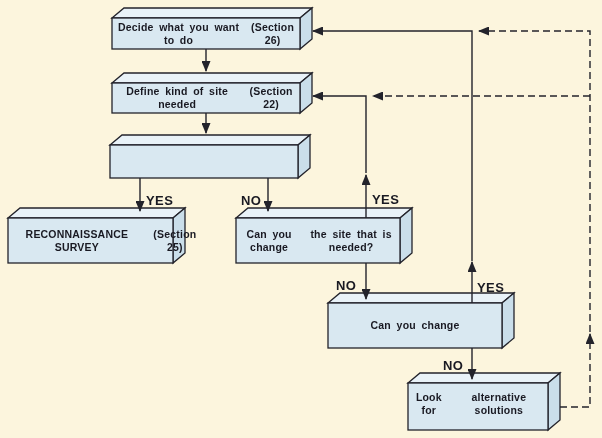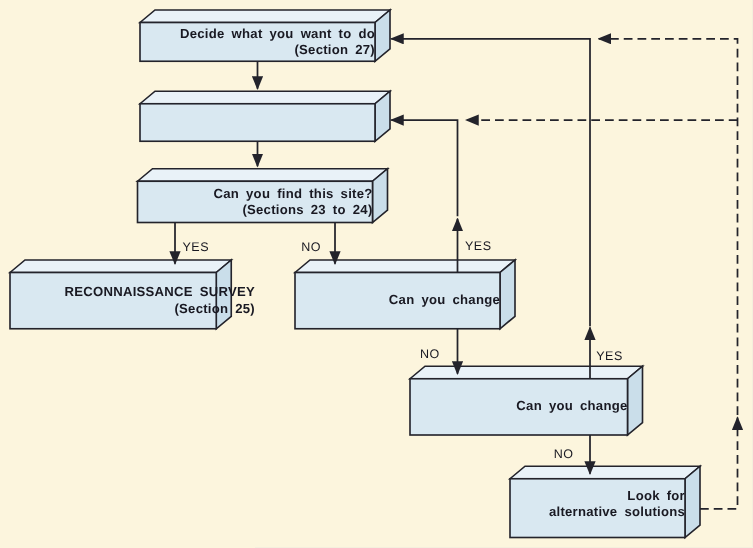"Decide what you want to" .box-text { align-items: flex-end -> center; flex-direction: column -> none }
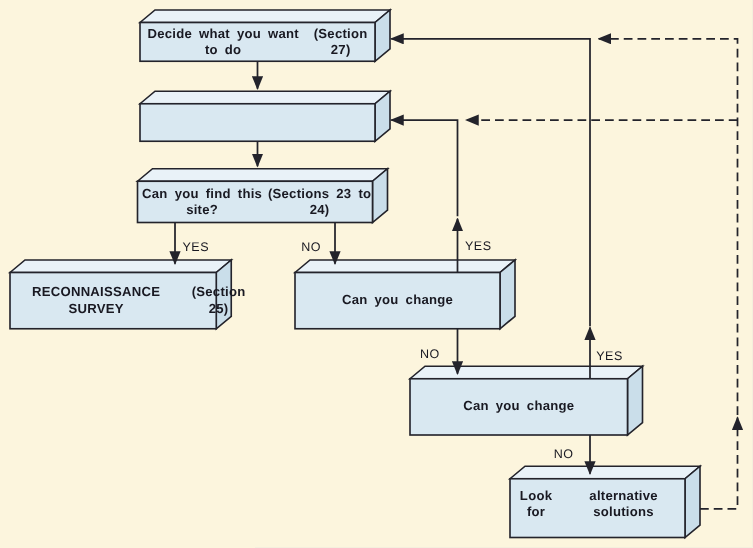"(Section 27)" div { text: 27 -> 26 }
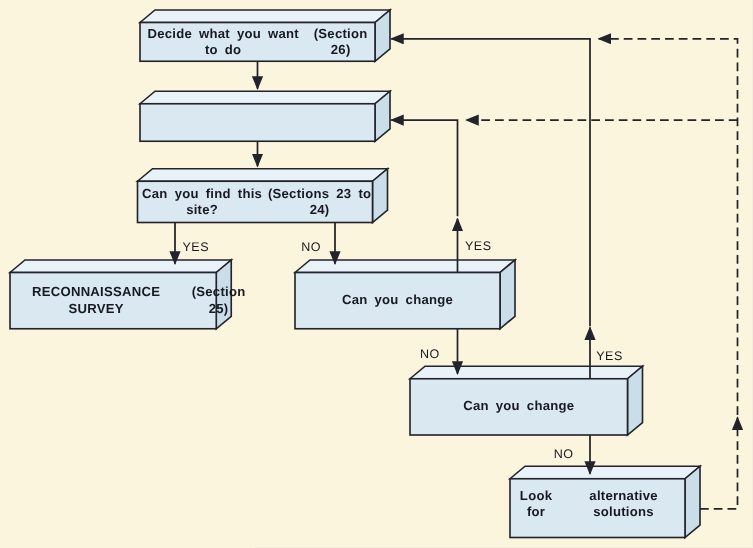"Define kind of site needed" div.box-text { html: none -> <div> <div>Define kind of site needed</div> <div>(Section 22)</div> </div> }
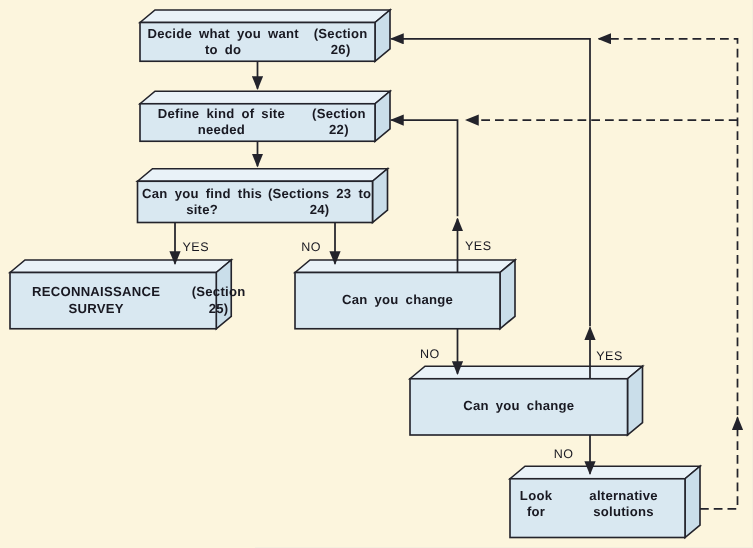"Can you find this site?" div.box-text { html: <div> <div>Can you find this site?</div> <div>(Sections 23 to 24)</div> </div> -> none }
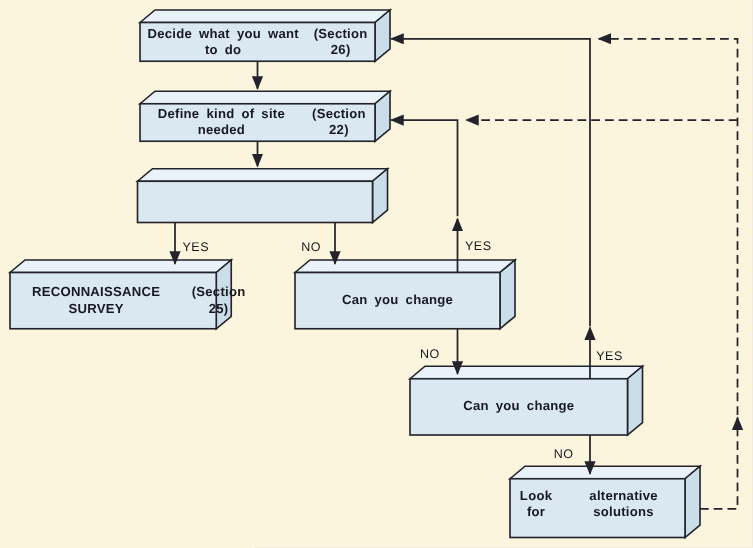"YES" .branch-label { font-size: 10px -> 13px; font-weight: normal -> bold }
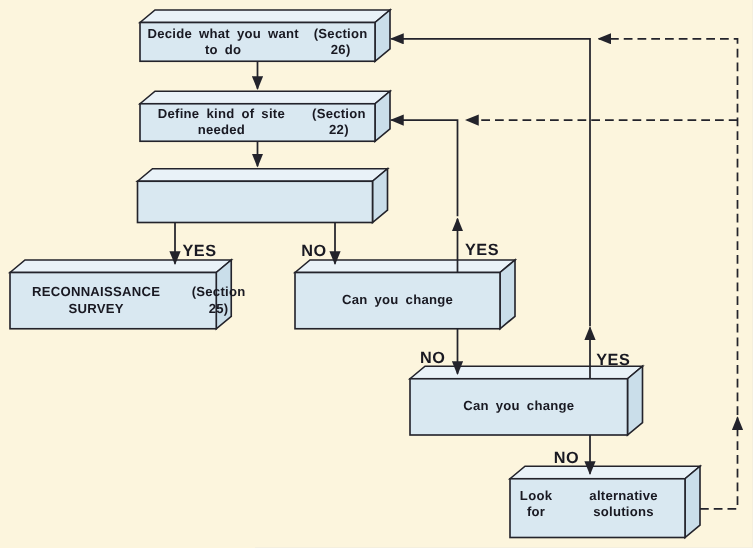"the site that is needed?" div { html: none -> <div>the site that is needed?</div> }
